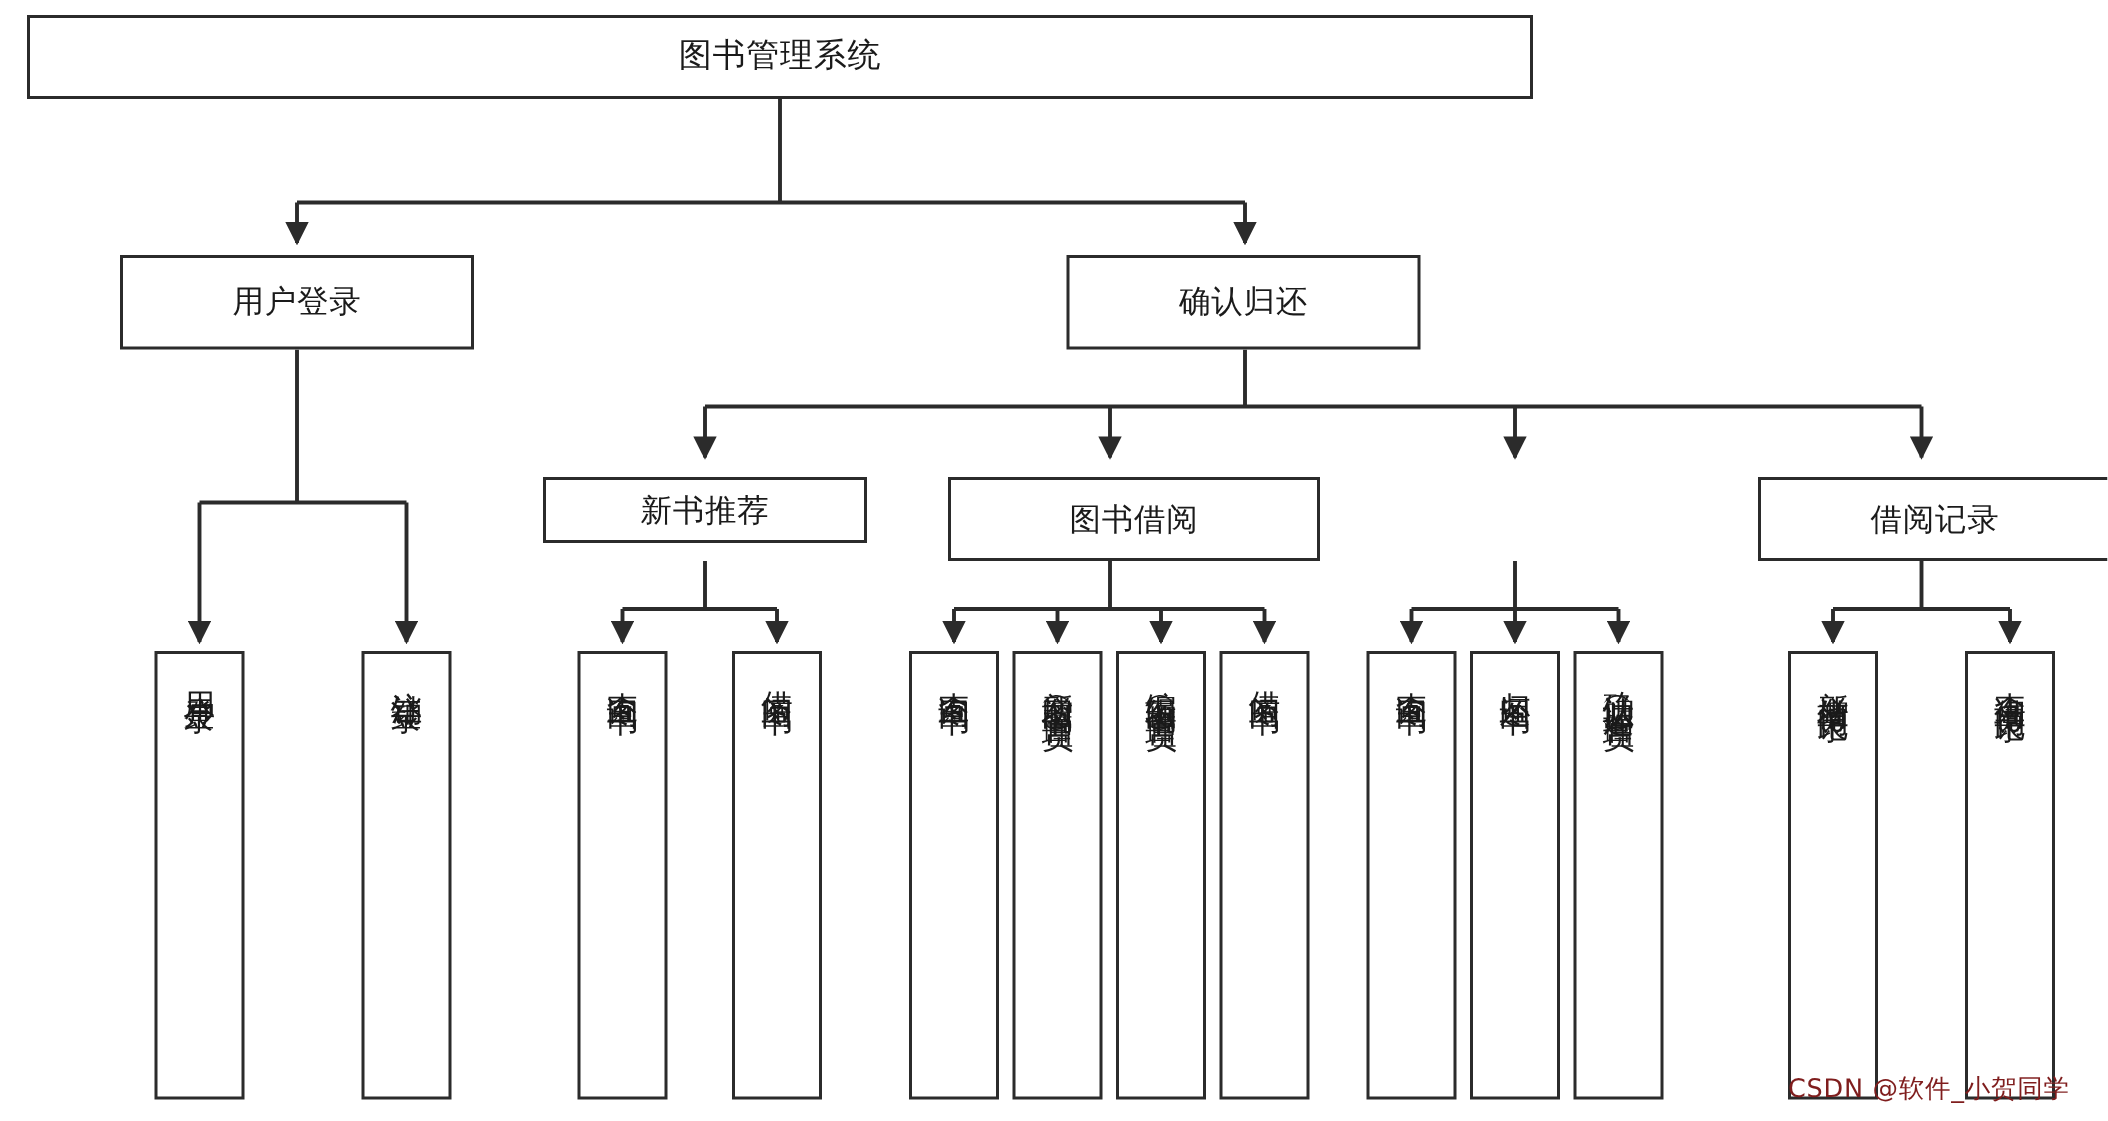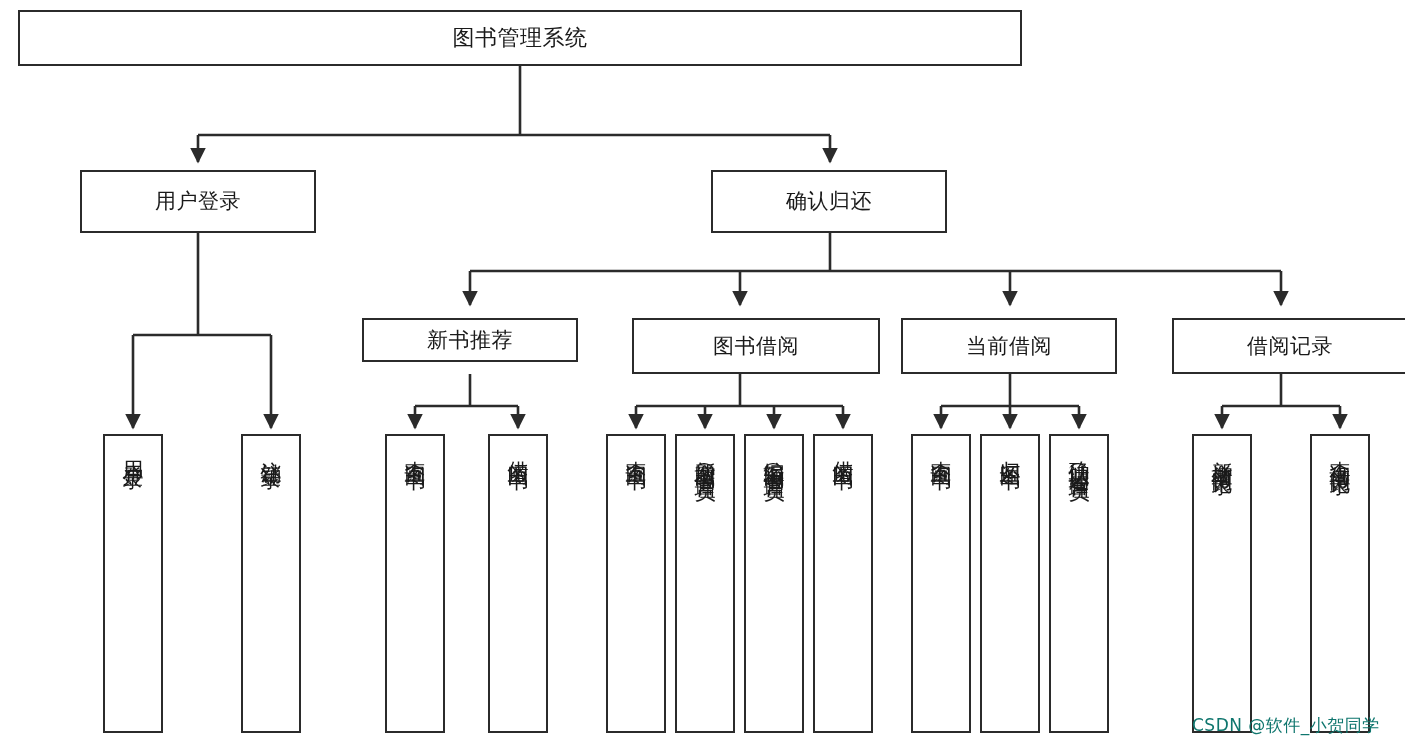"当前借阅" div.node { html: <div> <span>当前借阅</span> </div> -> none }
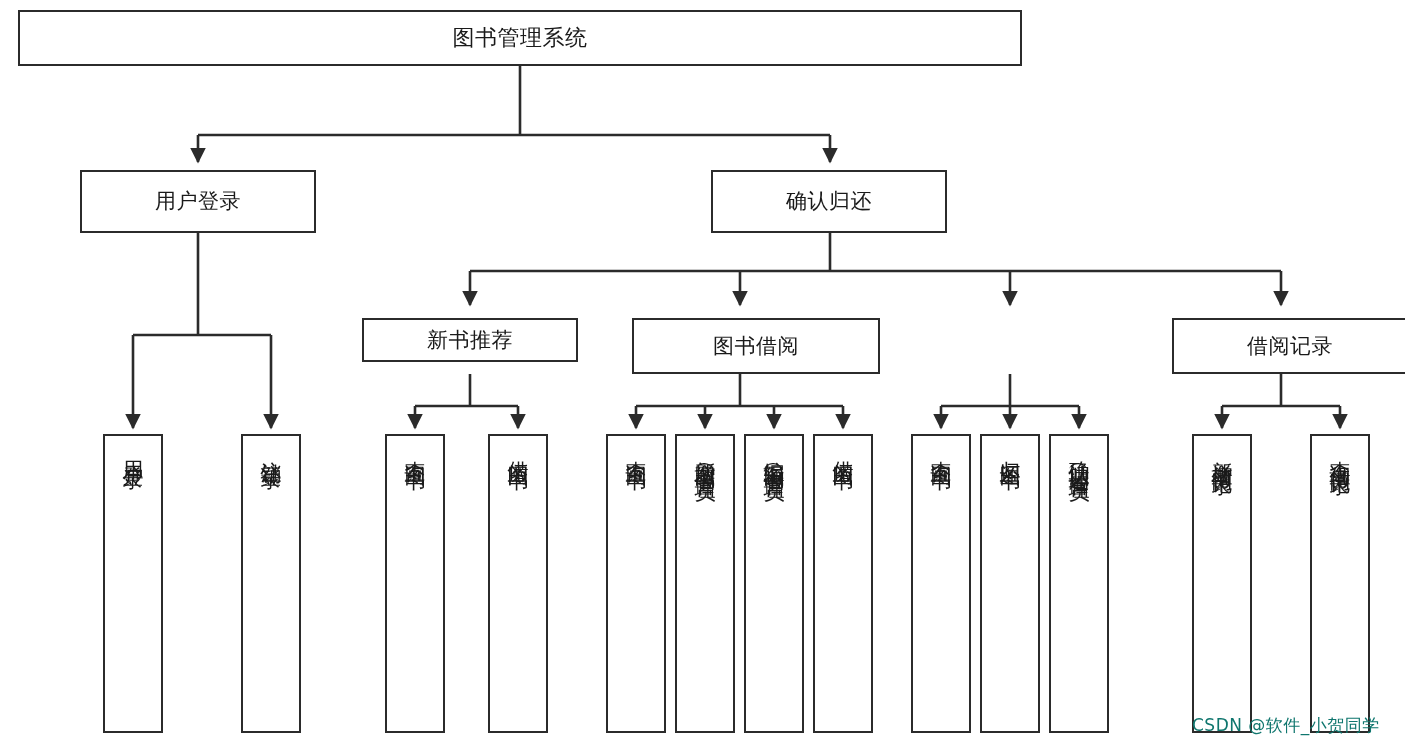"CSDN @软件_小贺同学" .watermark { color: #0f766e -> #7f1d1d }
